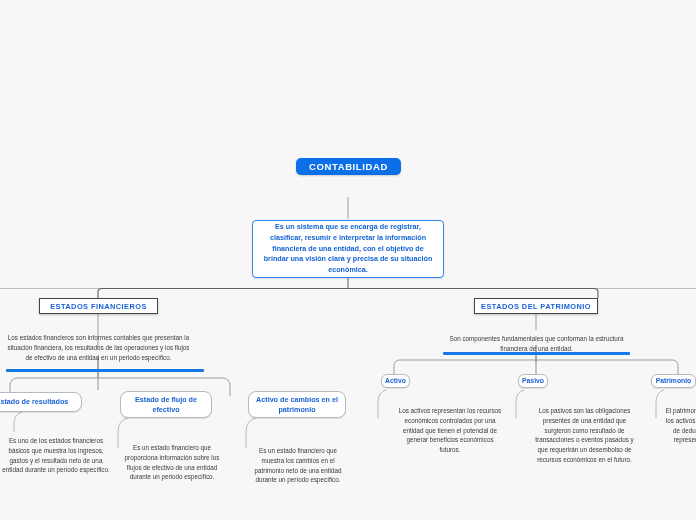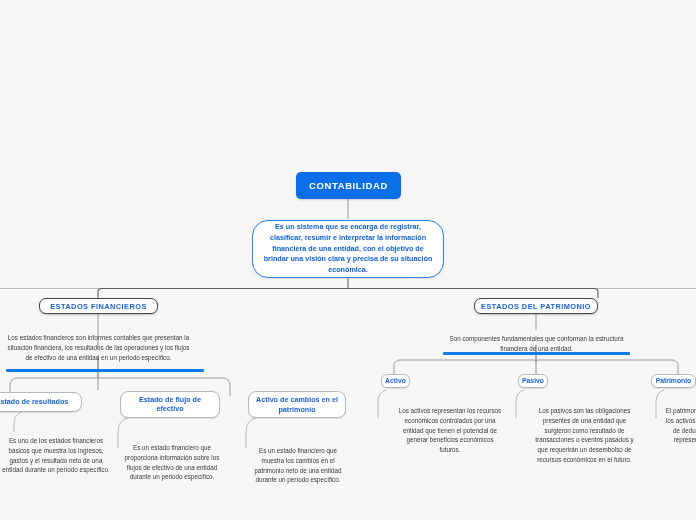"CONTABILIDAD" div.node { height: 27px -> 17px; top: 172px -> 158px }
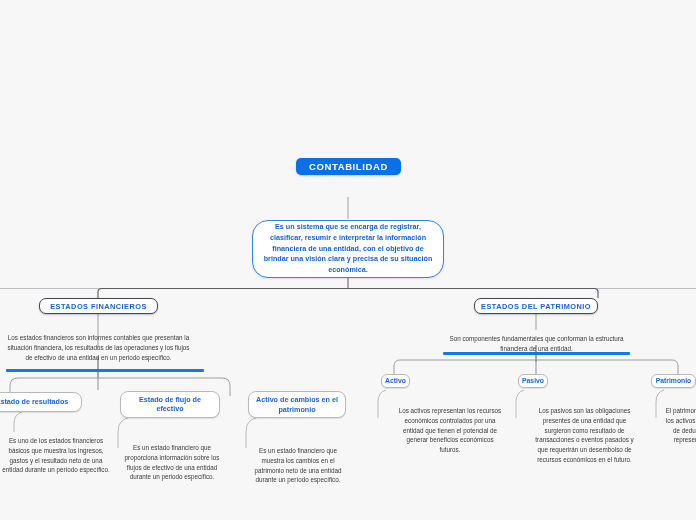"Es un sistema que se" .root-desc { border-radius: 16px -> 4px }
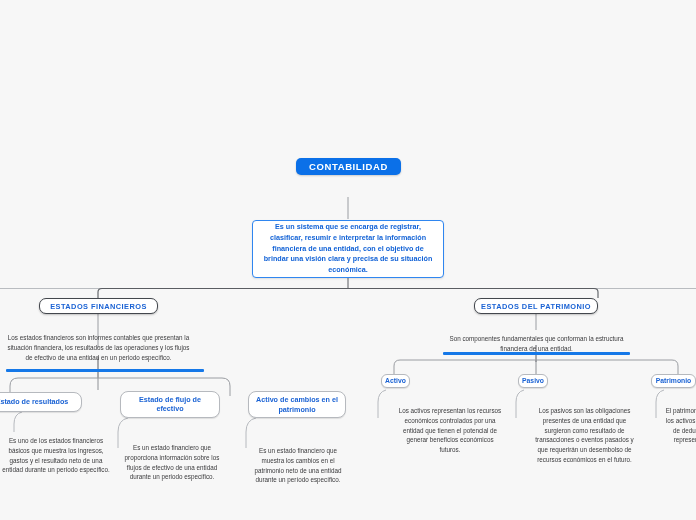"ESTADOS FINANCIEROS" .branch-node { border-radius: 7px -> 0 }
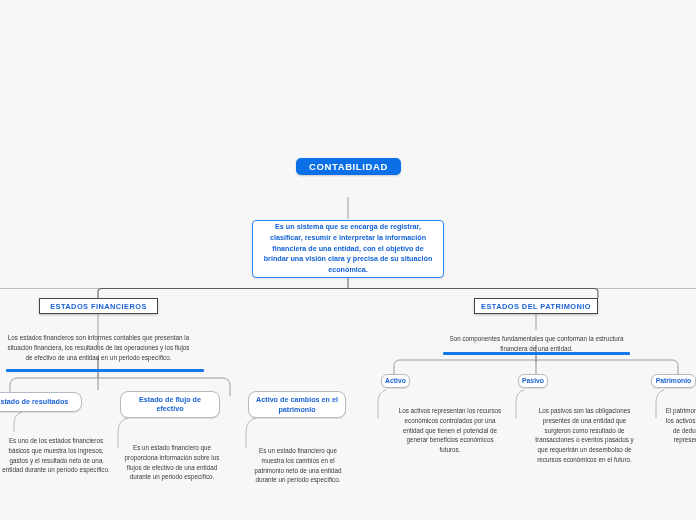"Estado de flujo de efectivo" div.node { align-items: flex-end -> none; width: 100px -> 92px }
